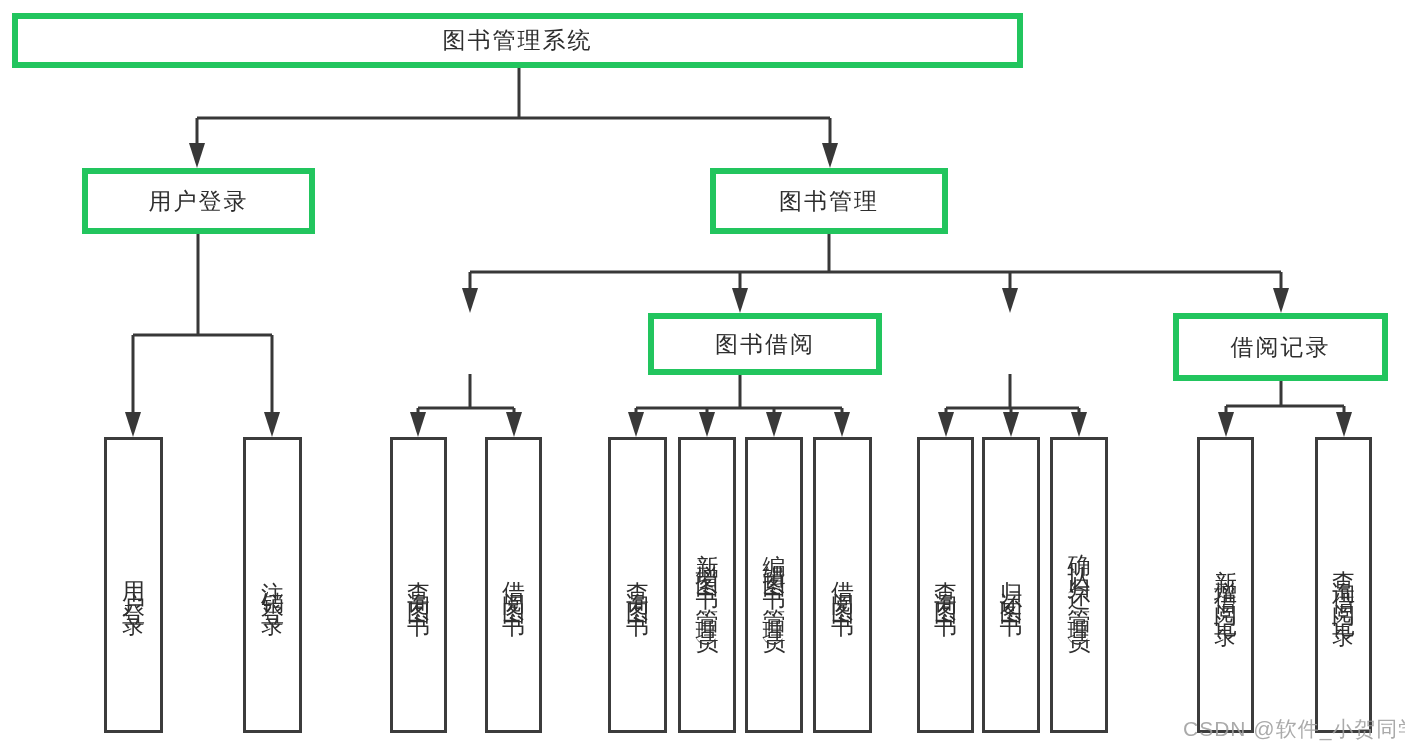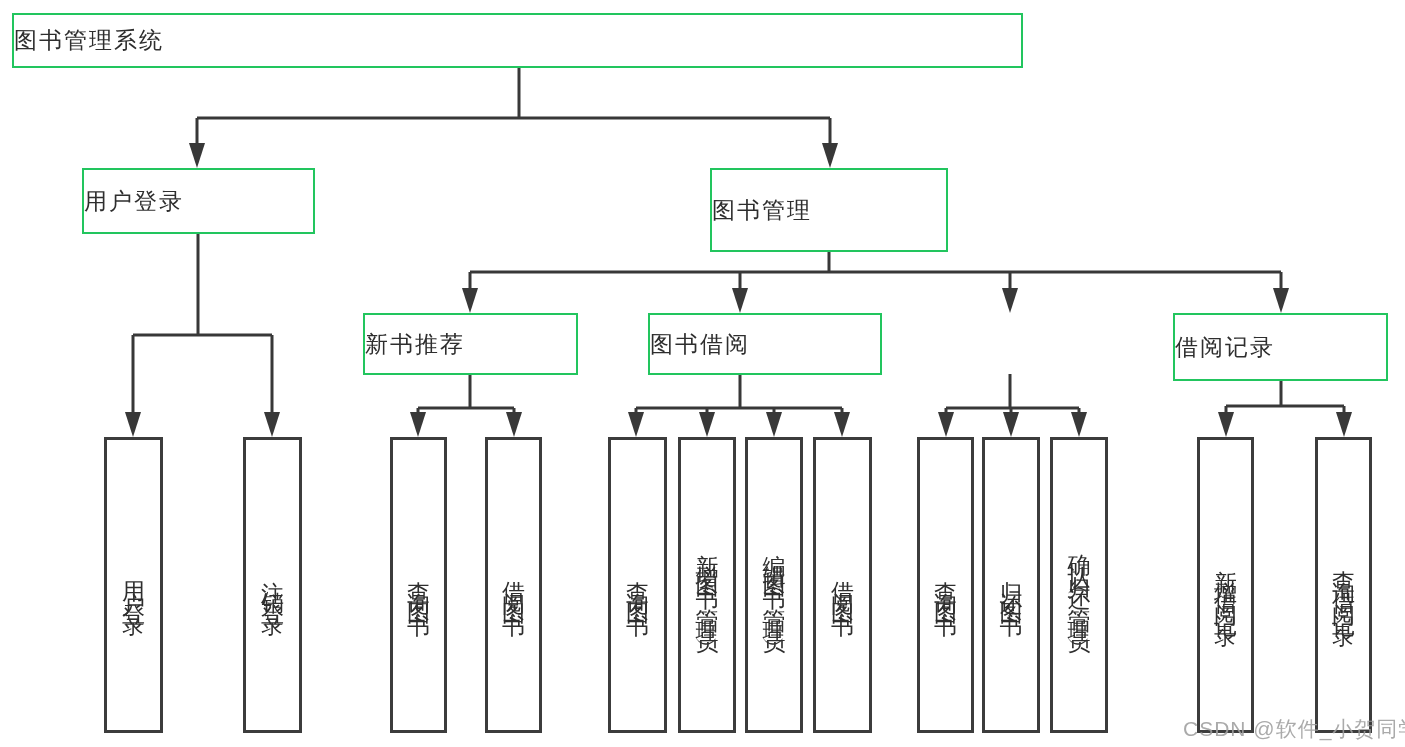"图书管理系统" .hbox { border: 2px solid #22c55e -> 6px solid #22c55e; justify-content: none -> center }
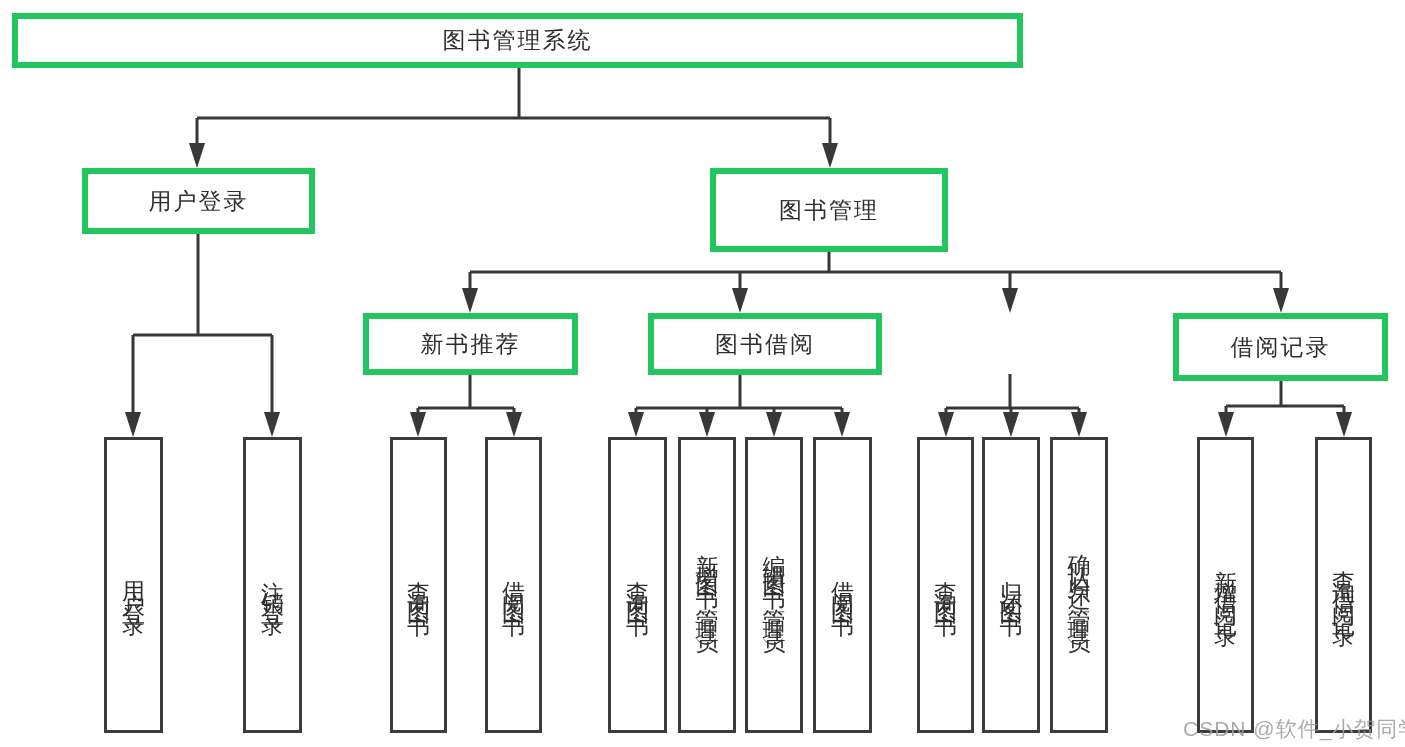"图书管理" div.hbox { height: 84px -> 66px }
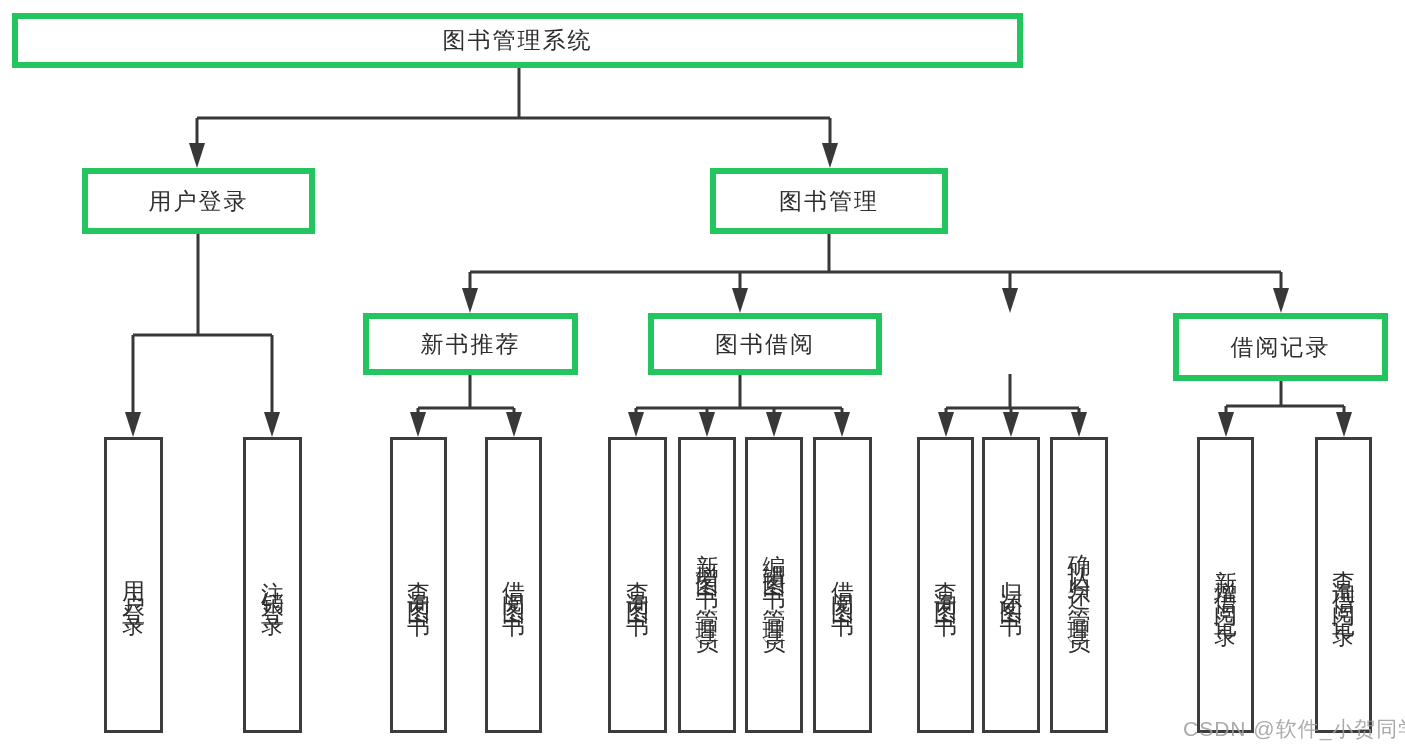"新书推荐" div.hbox { html: <div> <span>新书推荐</span> </div> -> none }
